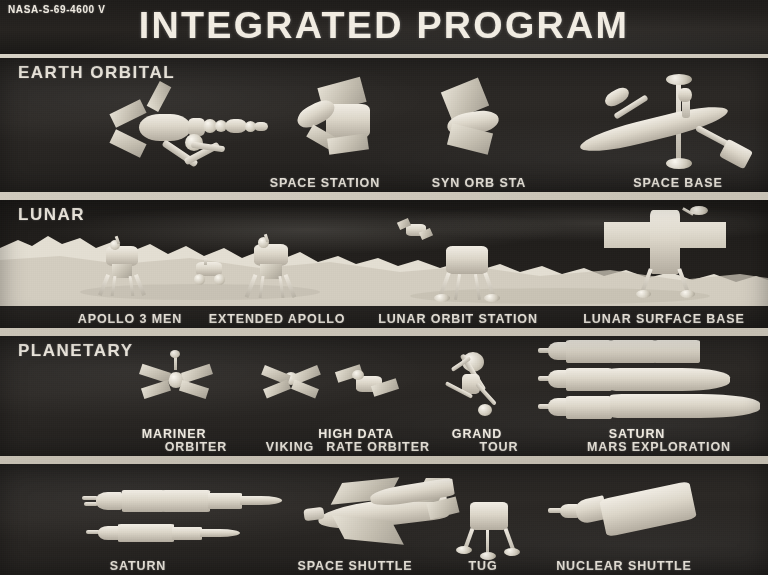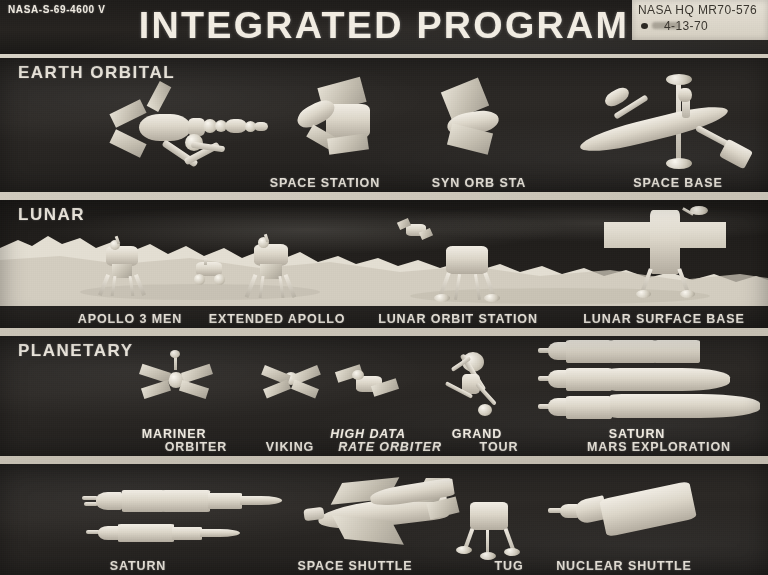"NASA HQ MR70-576" div { html: <div> <div>NASA HQ MR70-576</div> <div></div> <div></div> <div>4-13-70</div> </div> -> none }
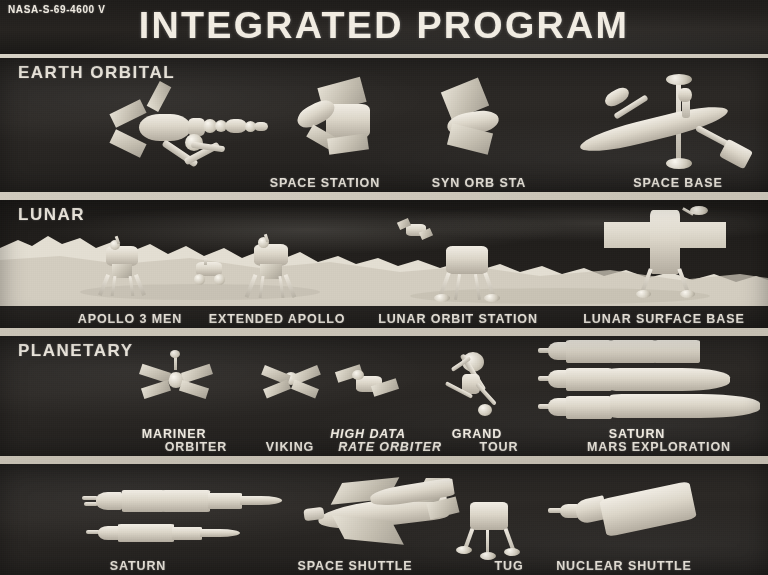"HIGH DATA" div.caption { font-style: italic -> none; left: 368px -> 356px }
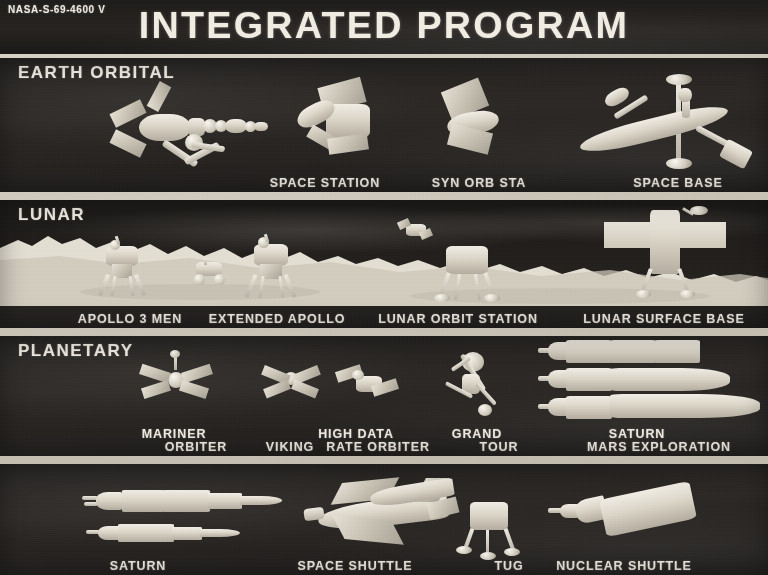"TUG" div.caption { left: 509px -> 483px }
